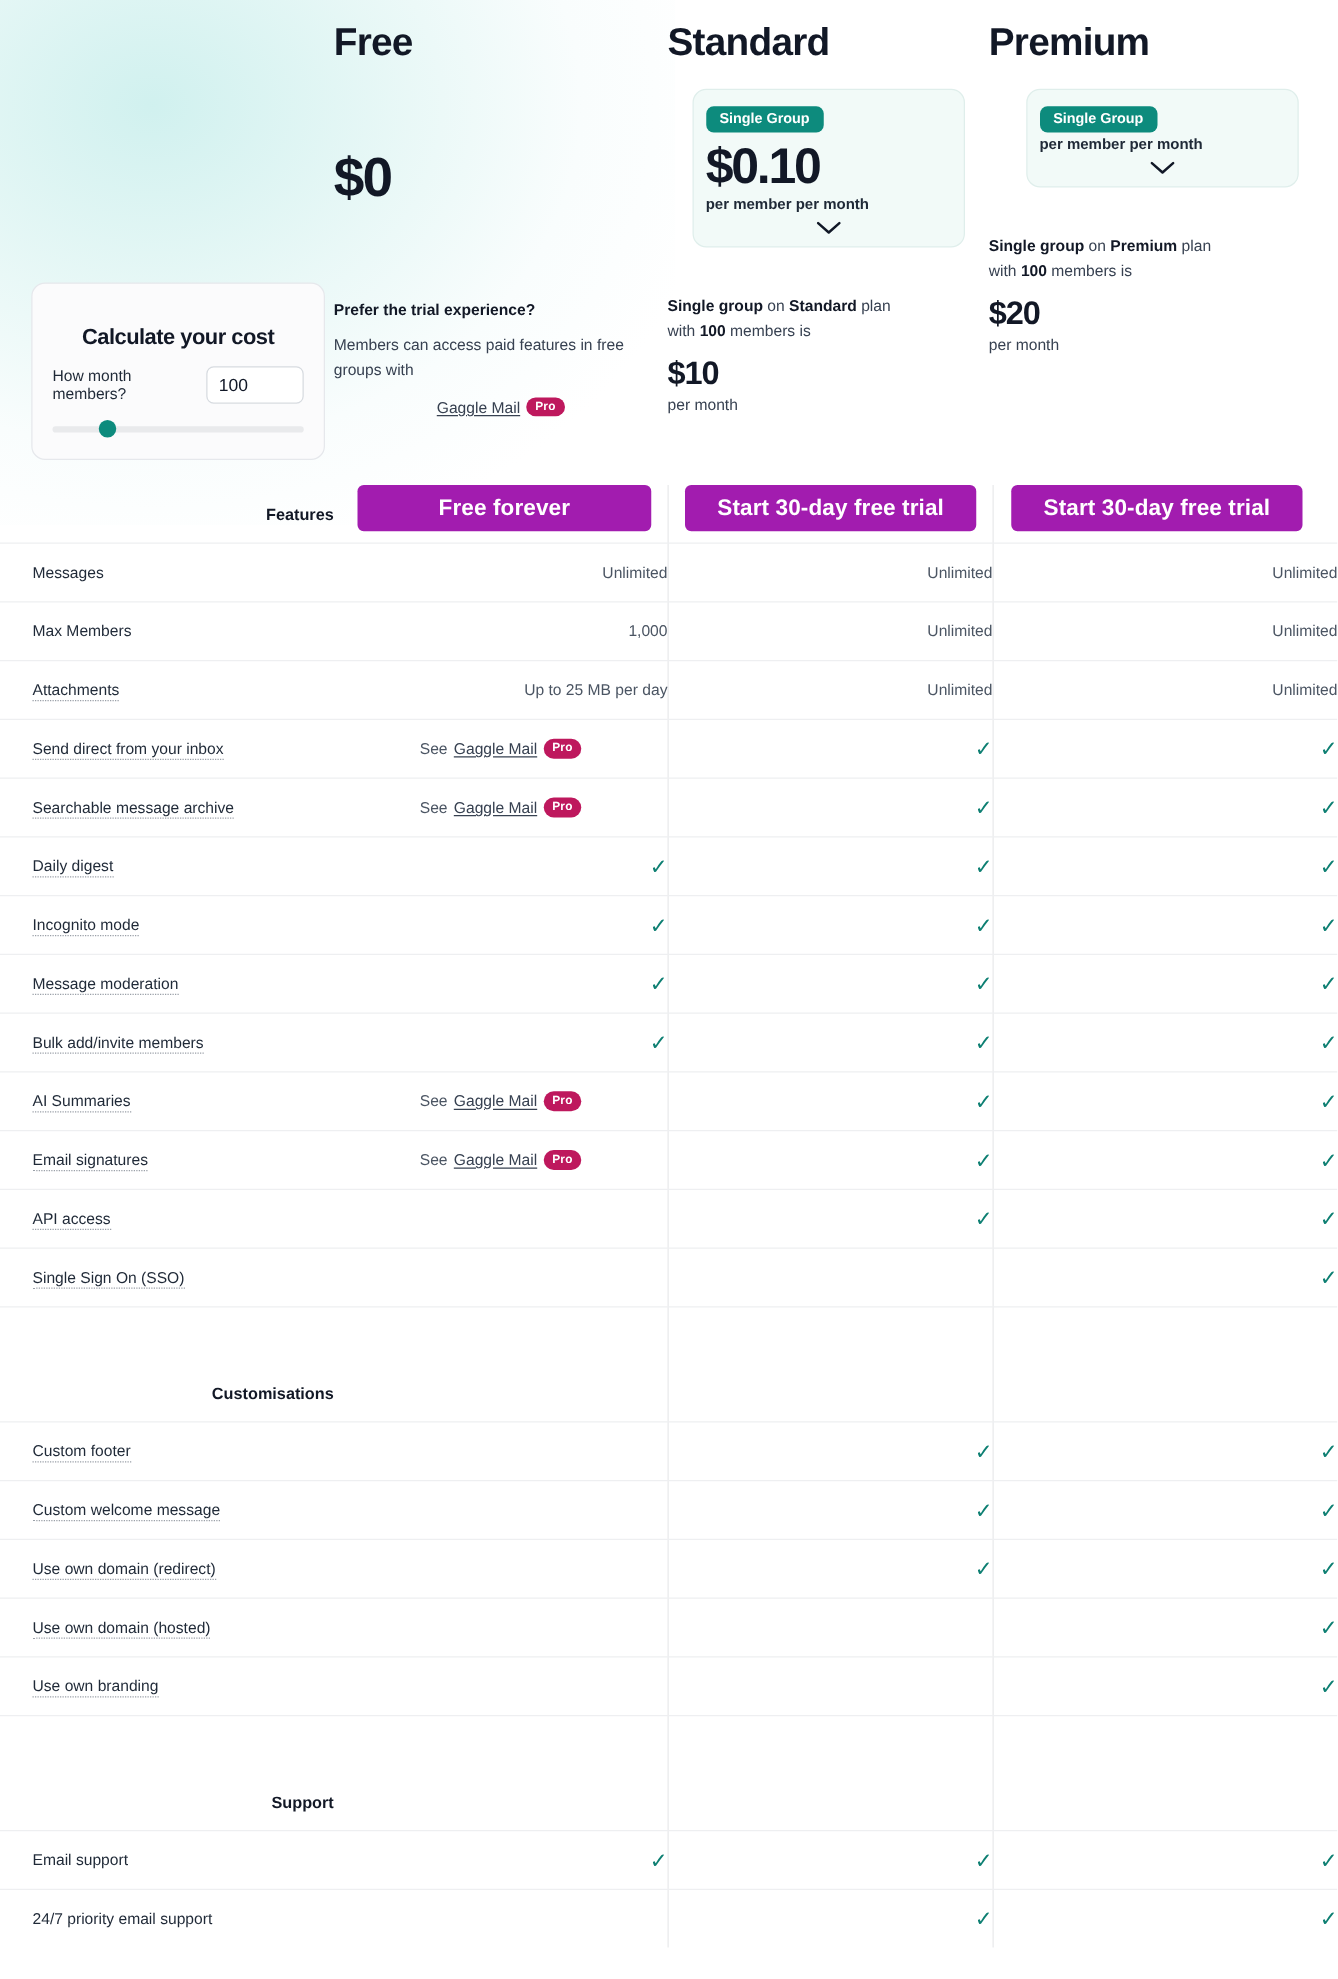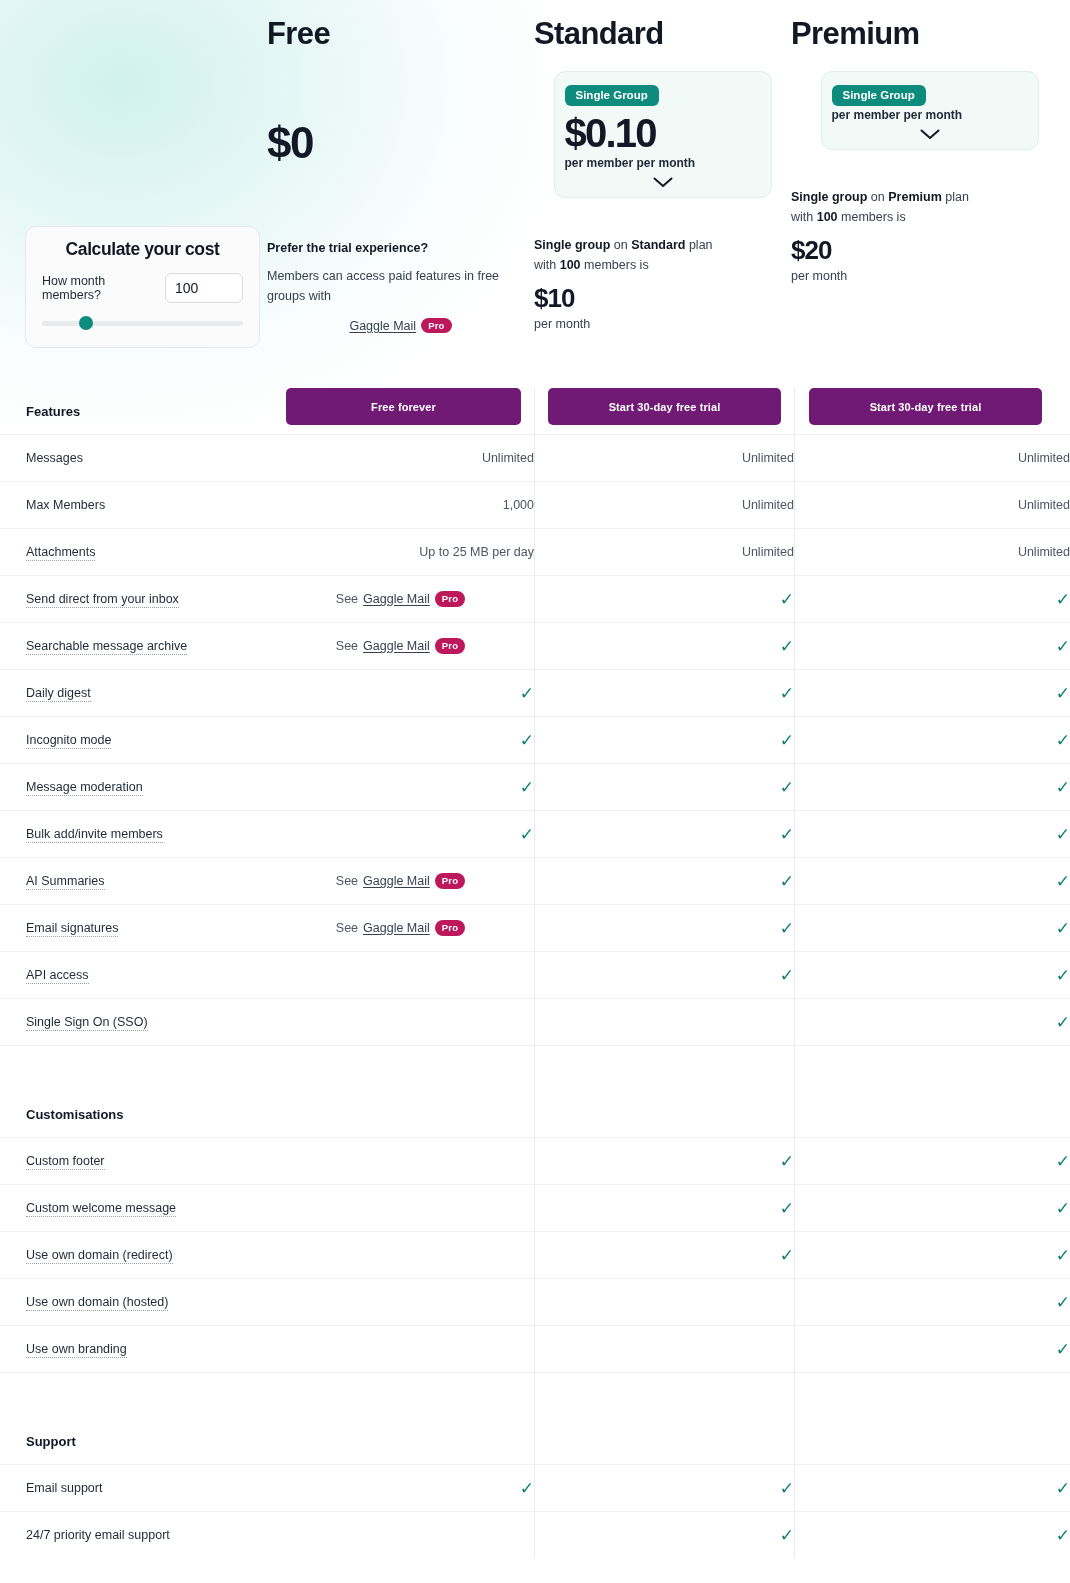"Calculate your cost" .calc-box { padding: 12px 16px 17px -> 32px 16px 17px }
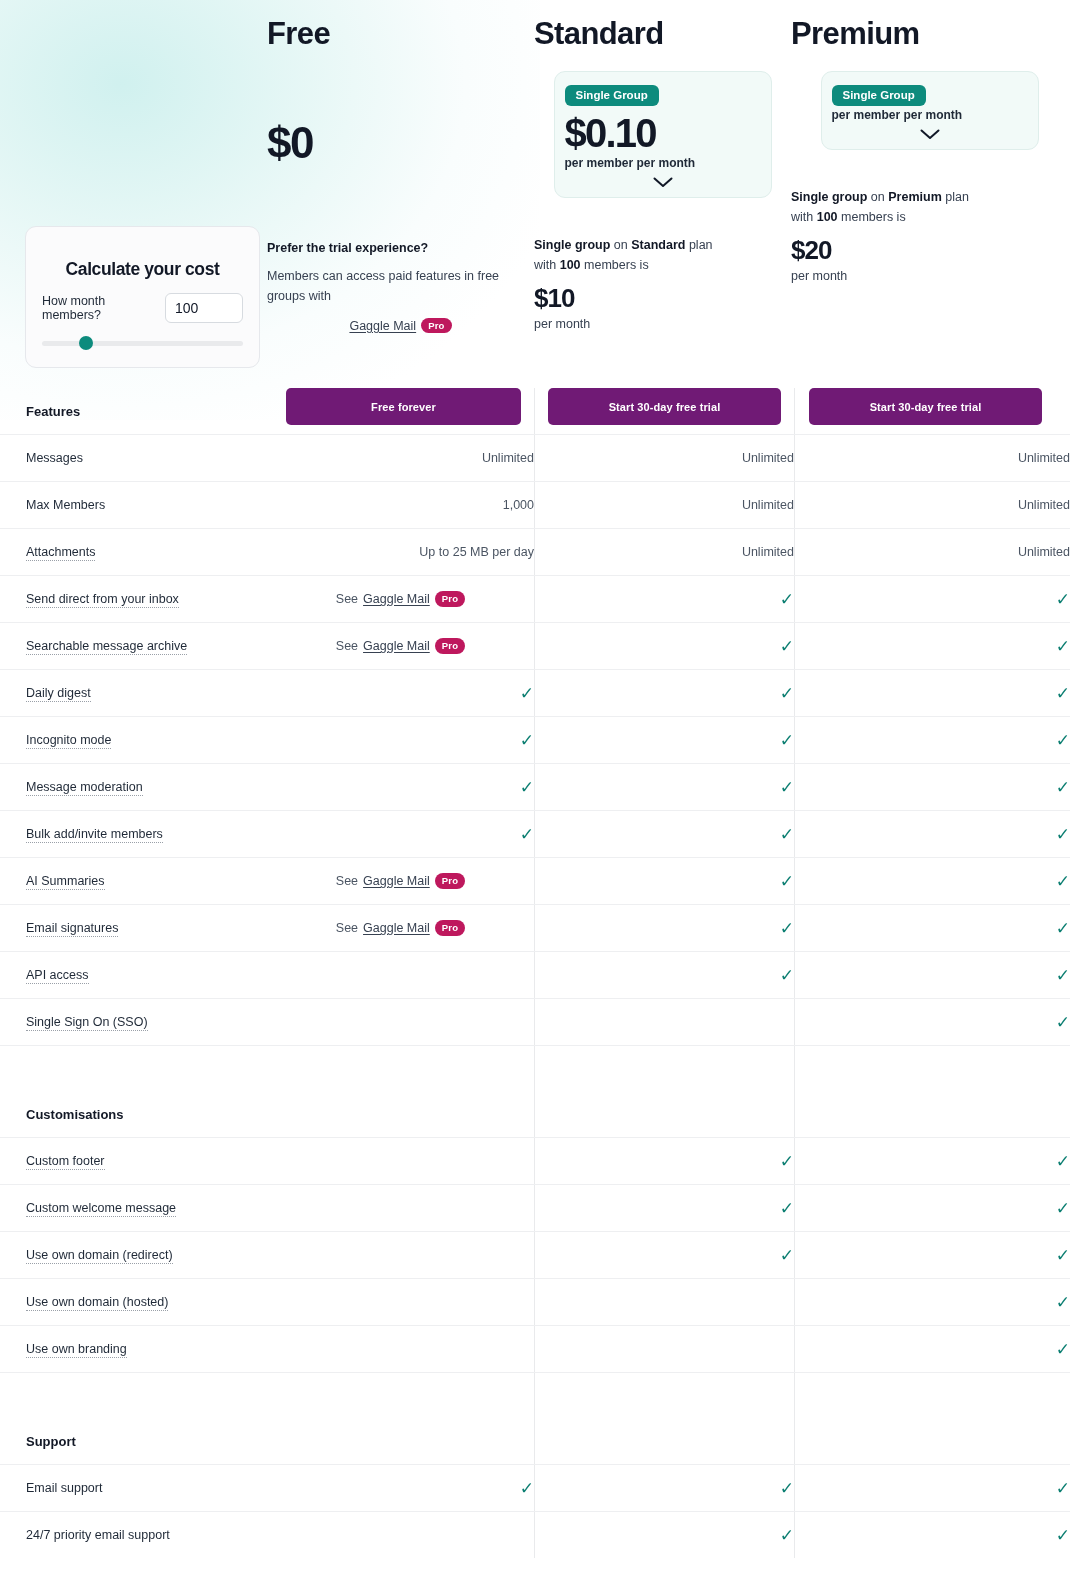"Features" .sec-head { text-align: none -> right }
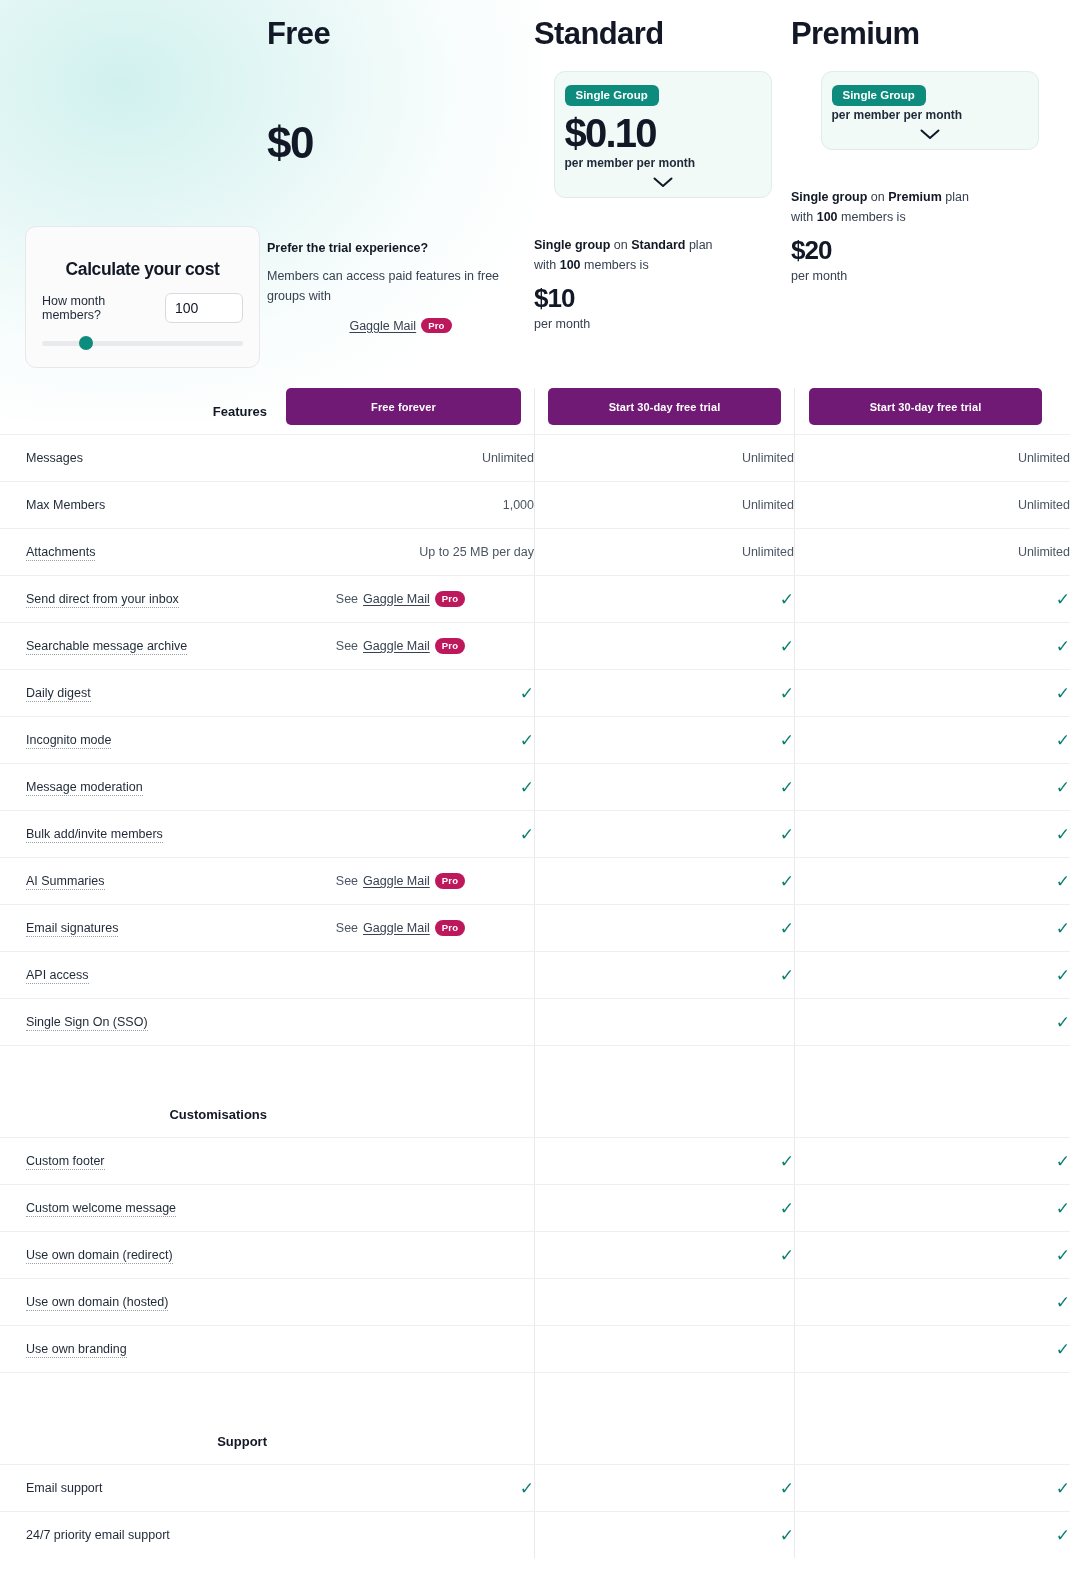"Free forever" .cta { background: #701a75 -> #a21caf; font-size: 11px -> 18px }
